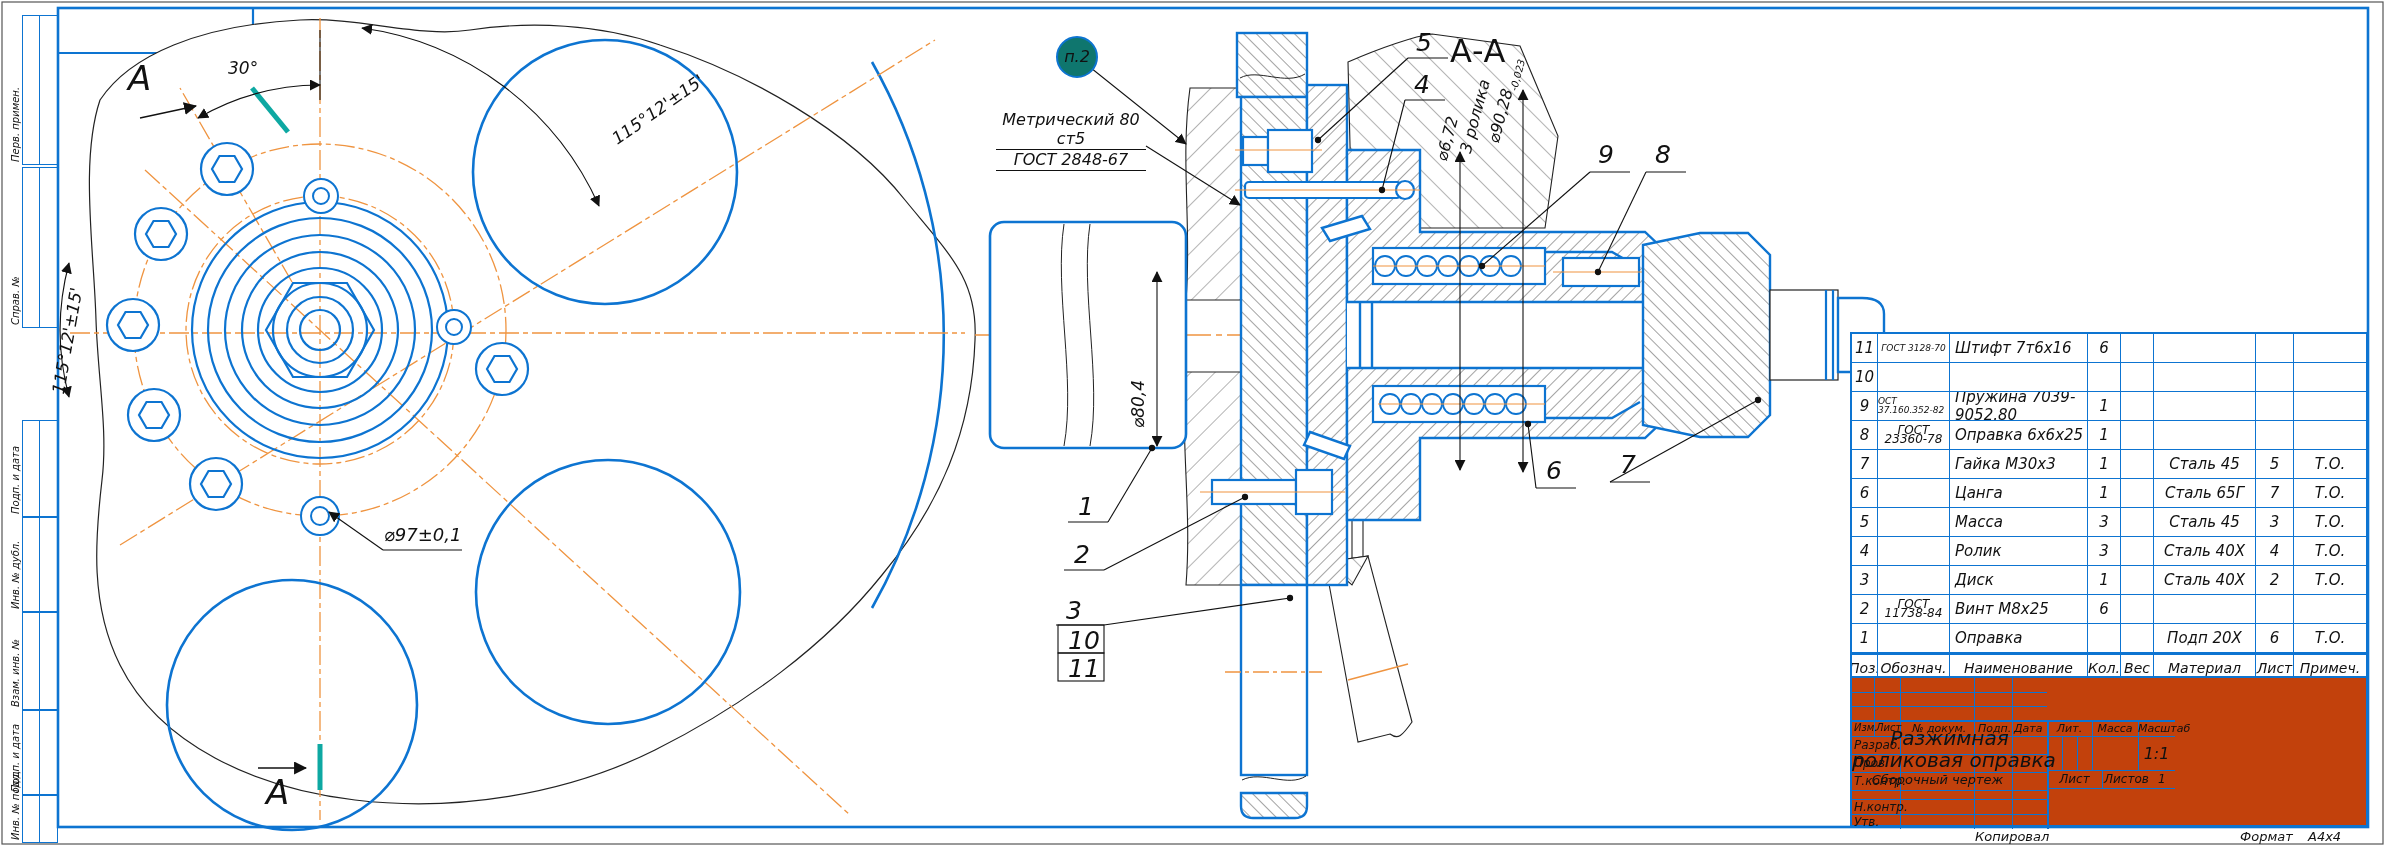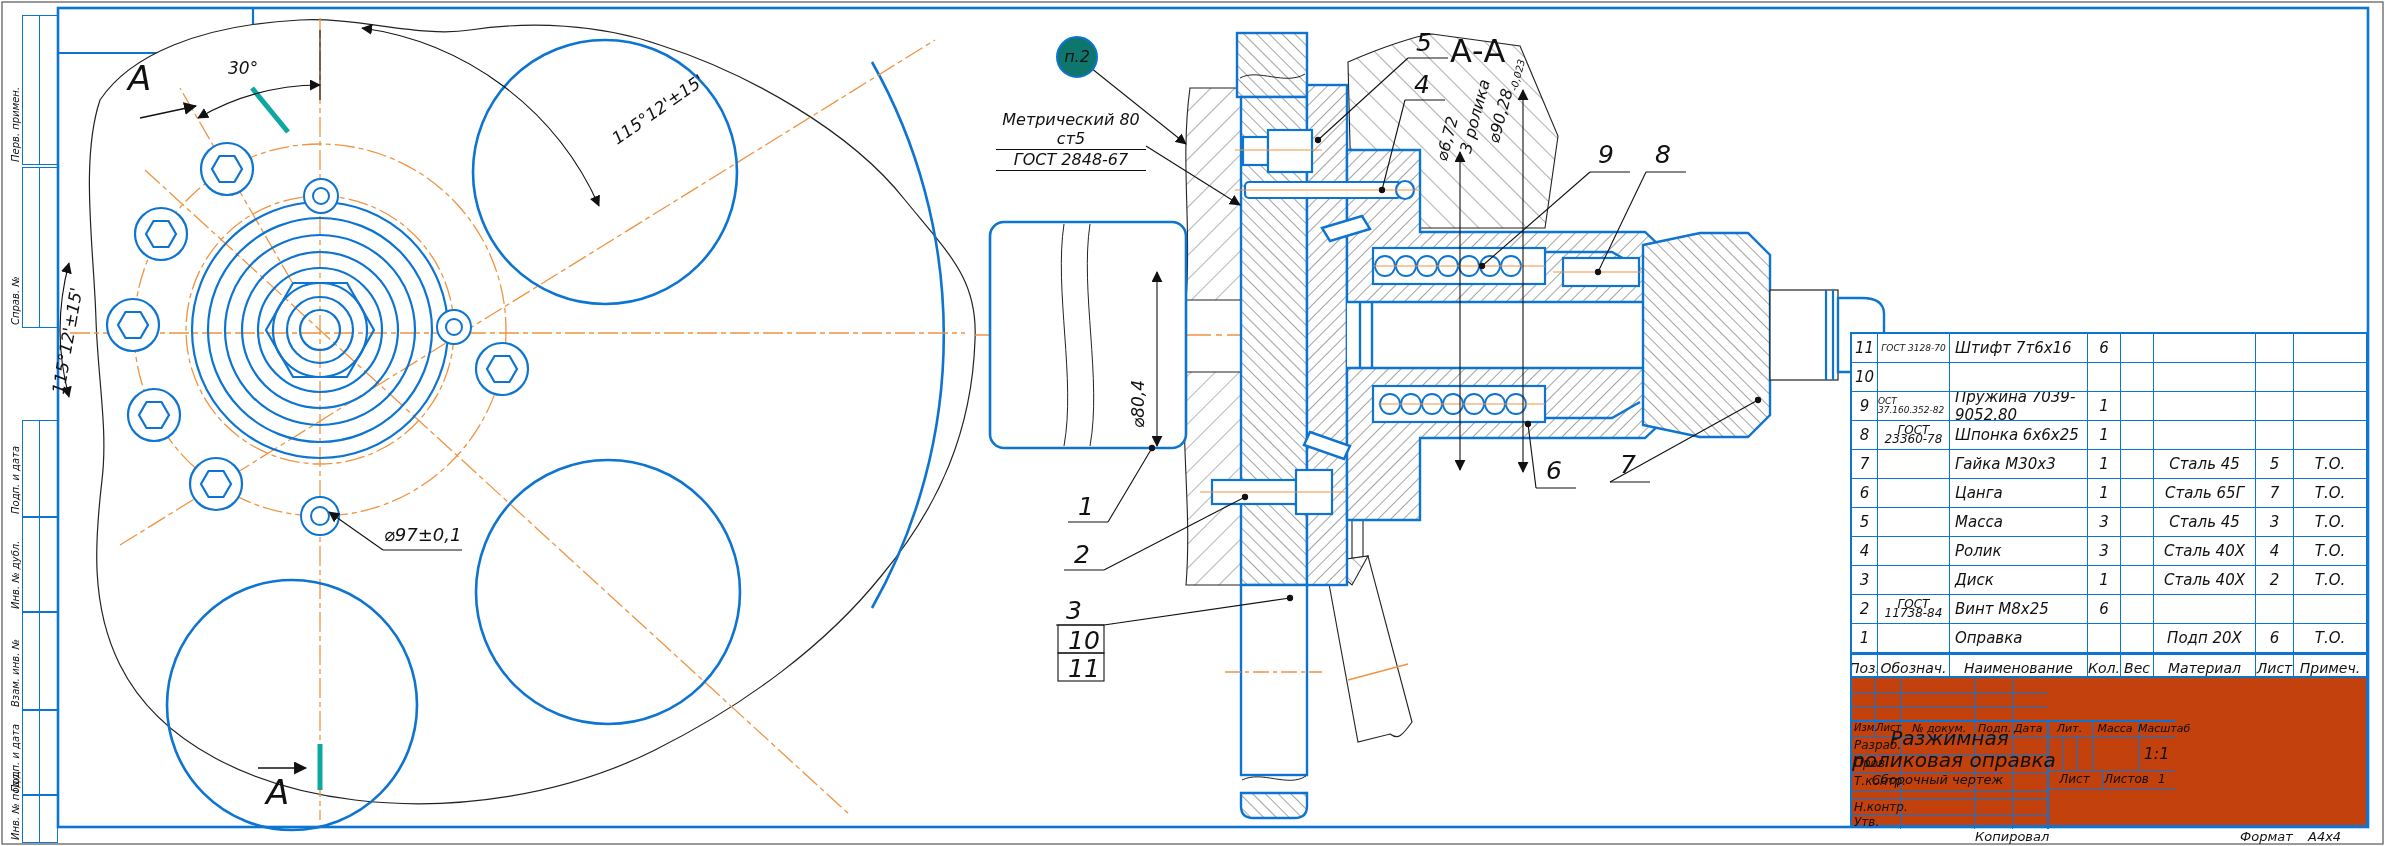"Шпонка 6х6х25" div.td { text: Шпонка -> Оправка }
